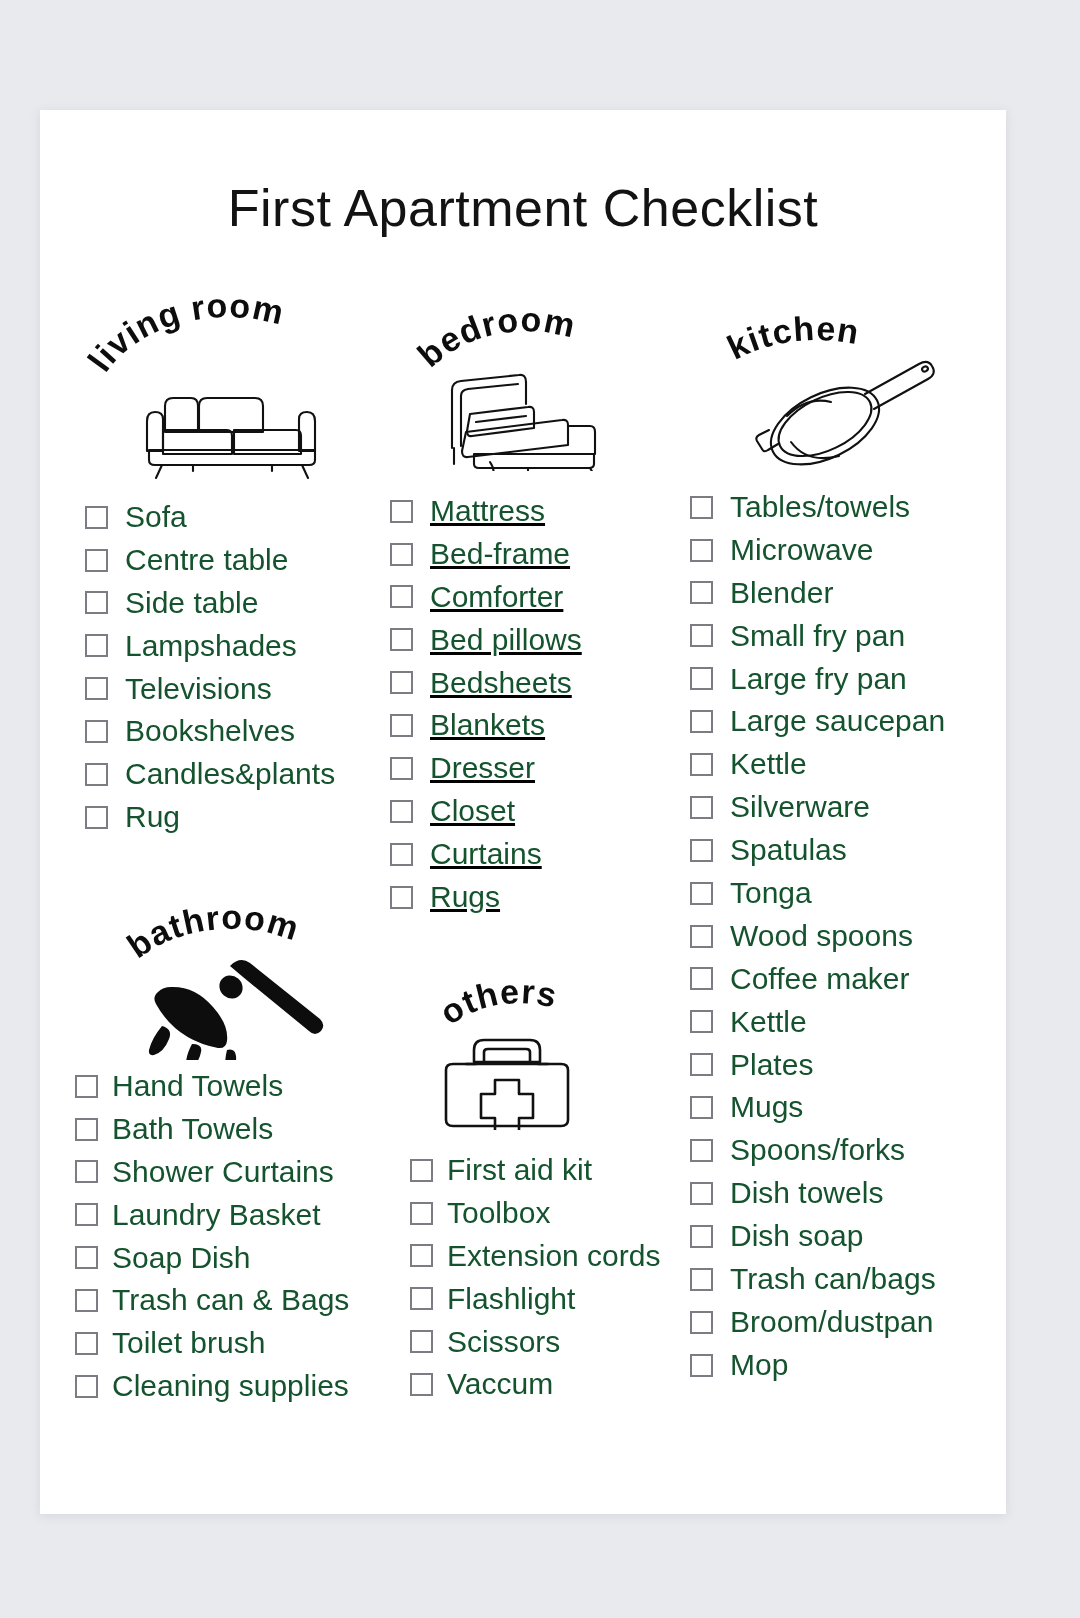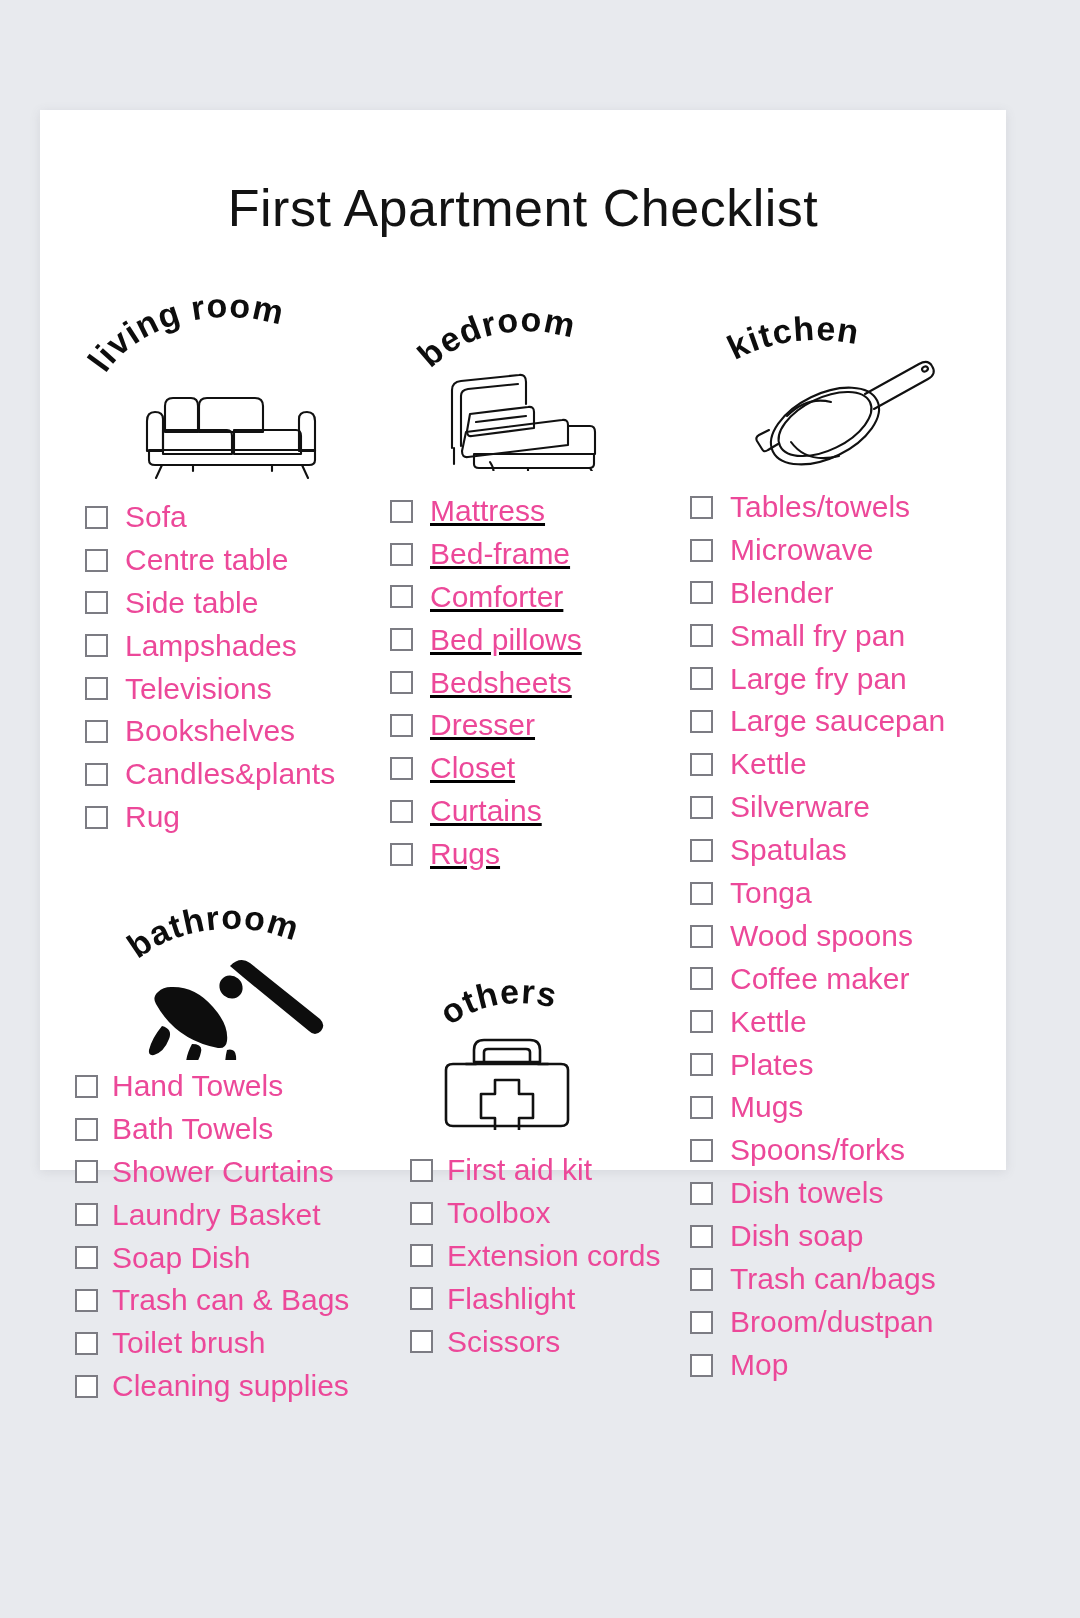"First Apartment Checklist" #sheet { height: 1060px -> 1404px }
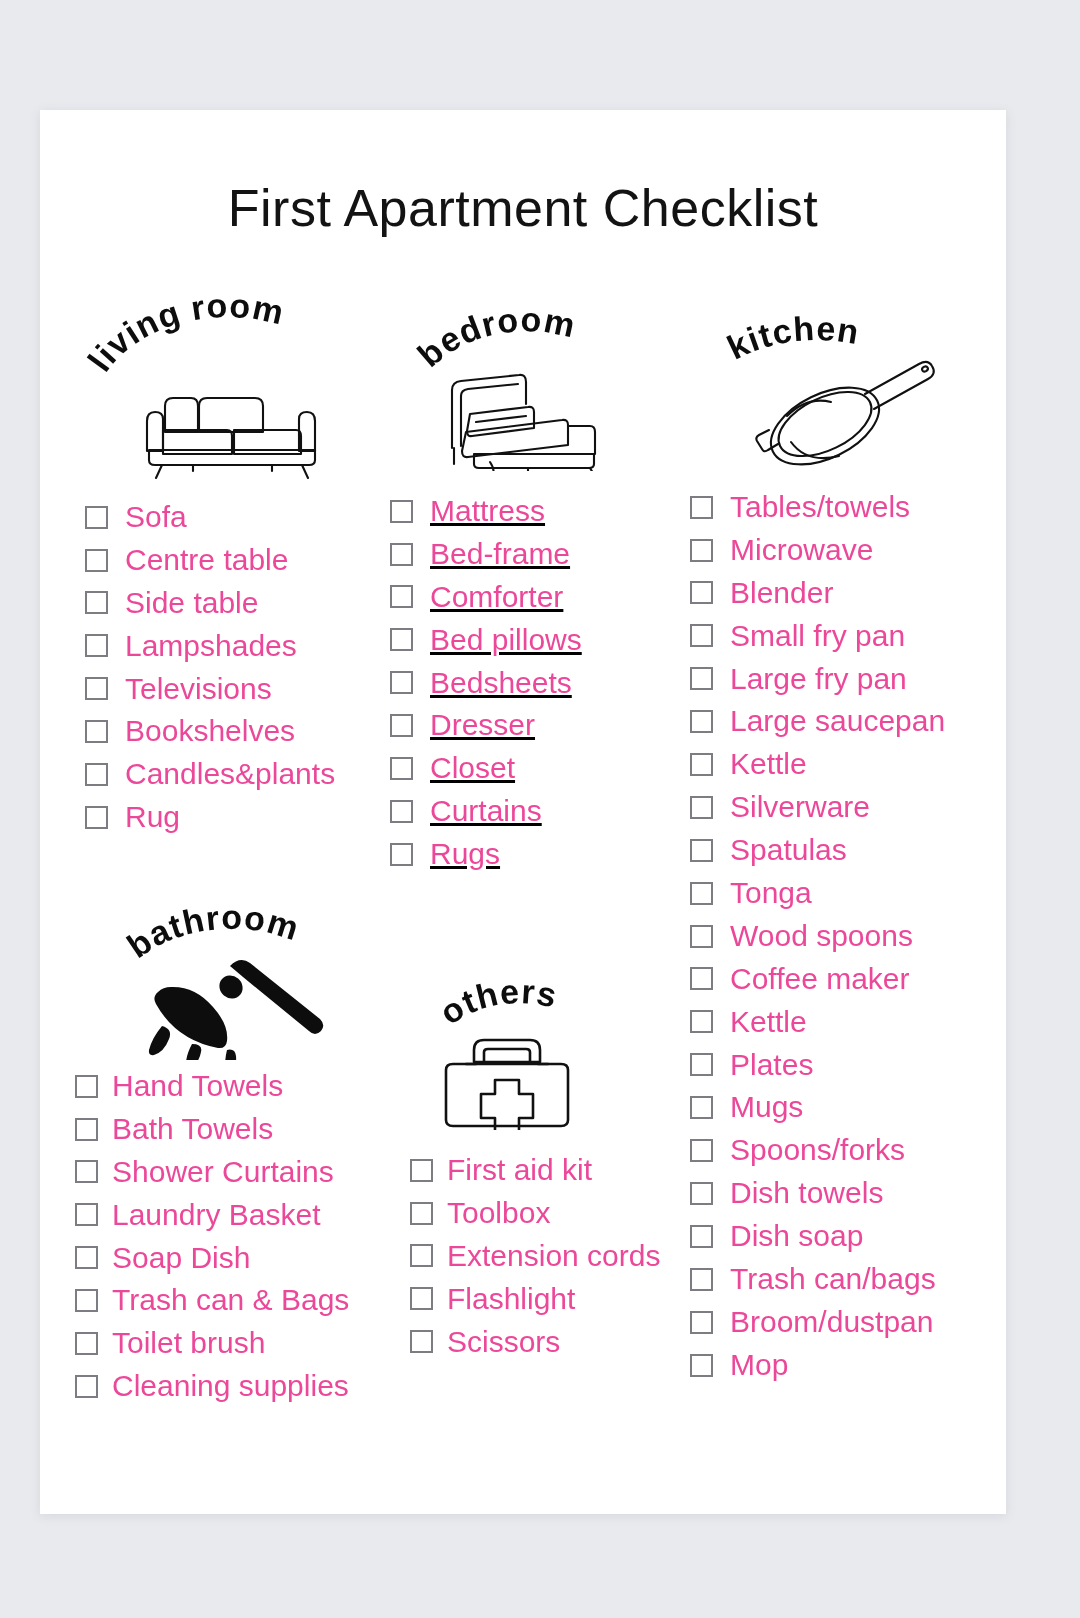"Sofa" .item-label { color: #ec4899 -> #14532d }
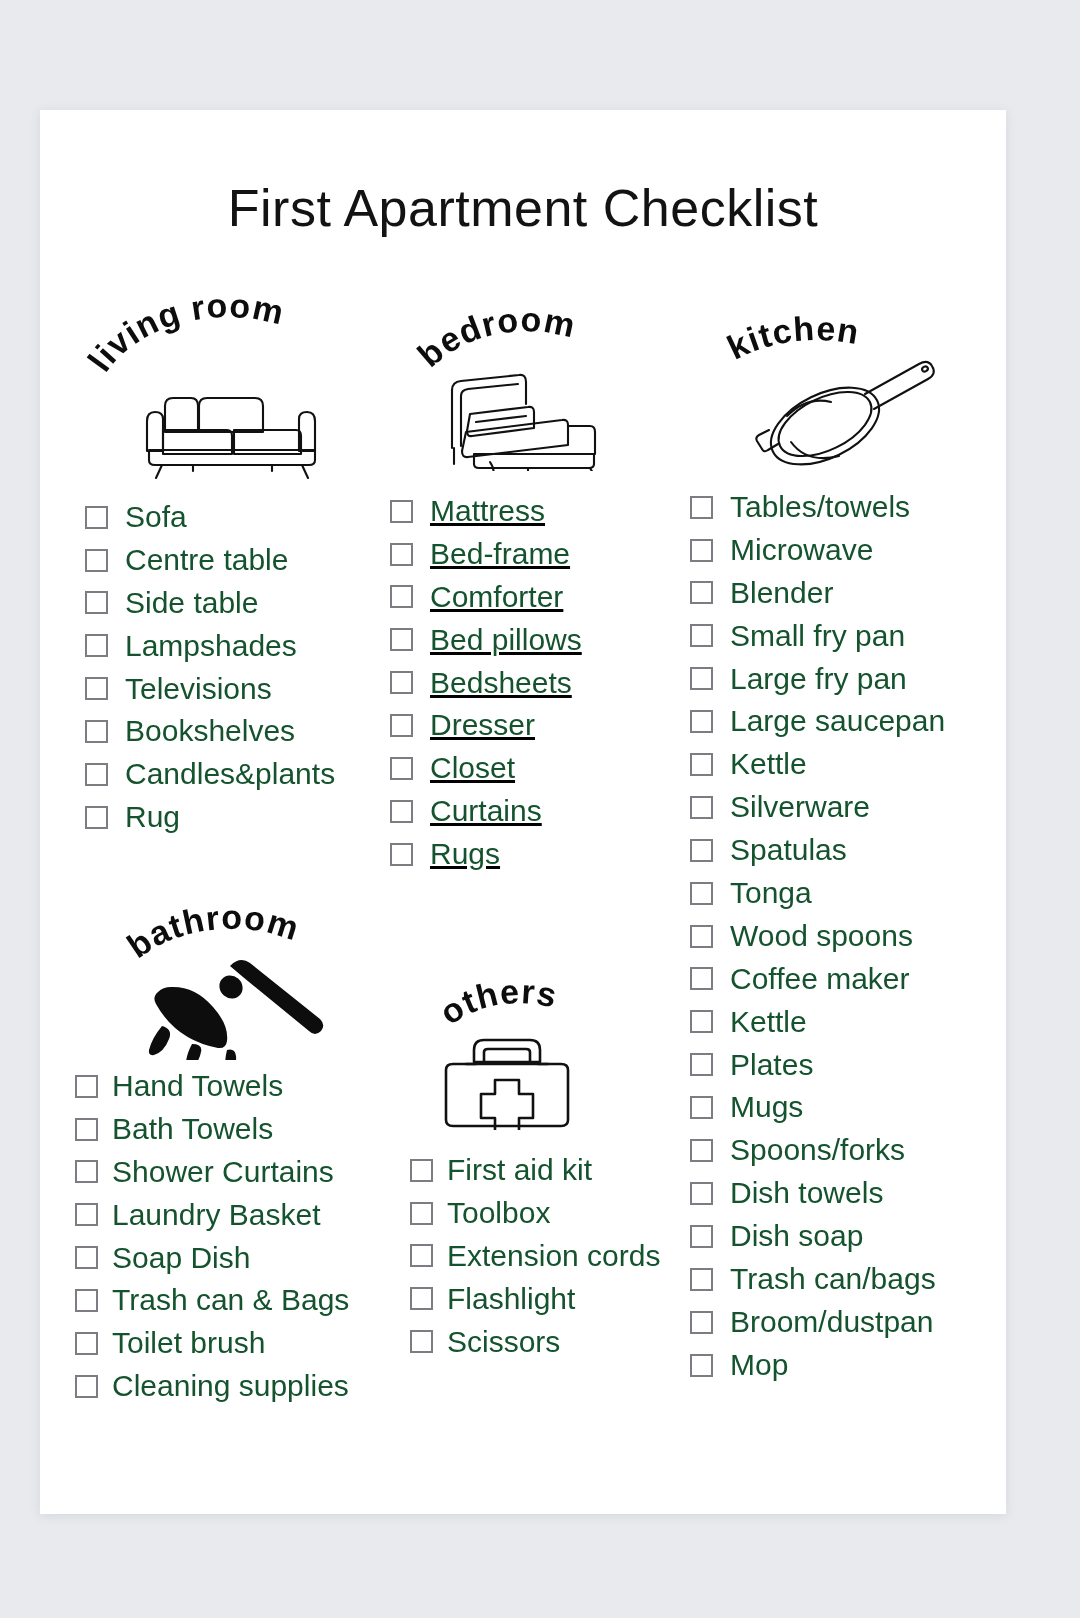"Blankets" li { html: none -> <li> <span></span> <span>Blankets</span> </li> }
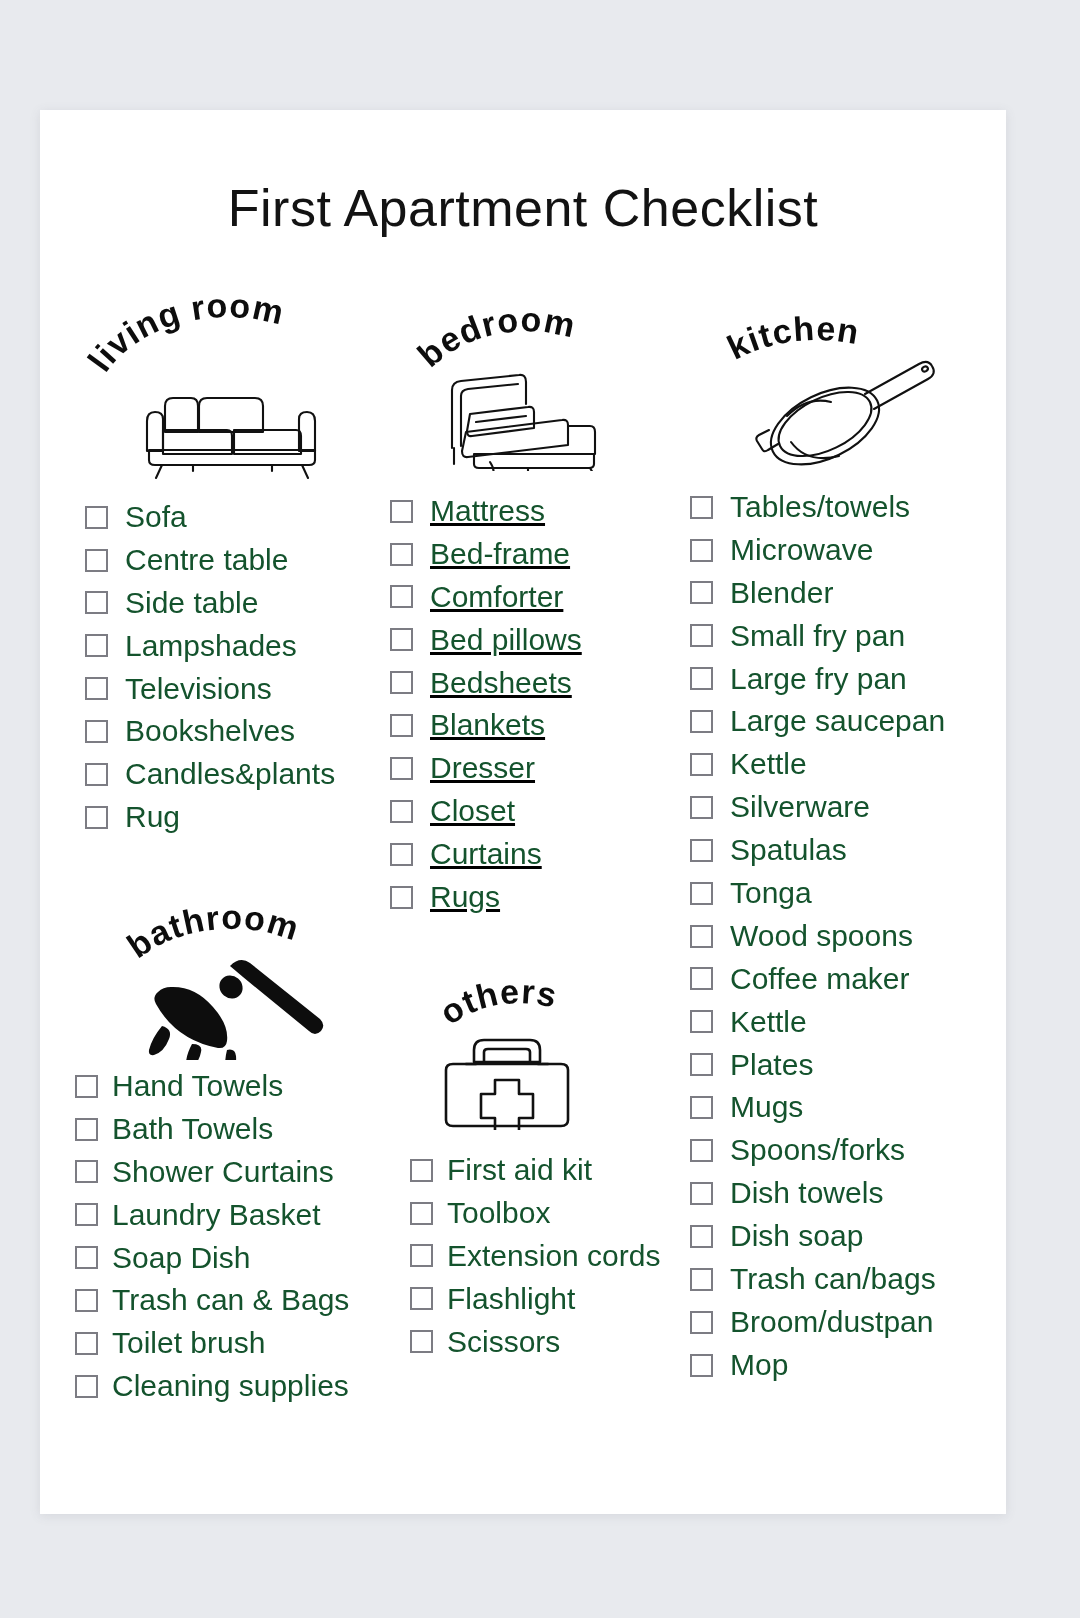"Vaccum" li { html: none -> <li> <span></span> <span>Vaccum</span> </li> }
